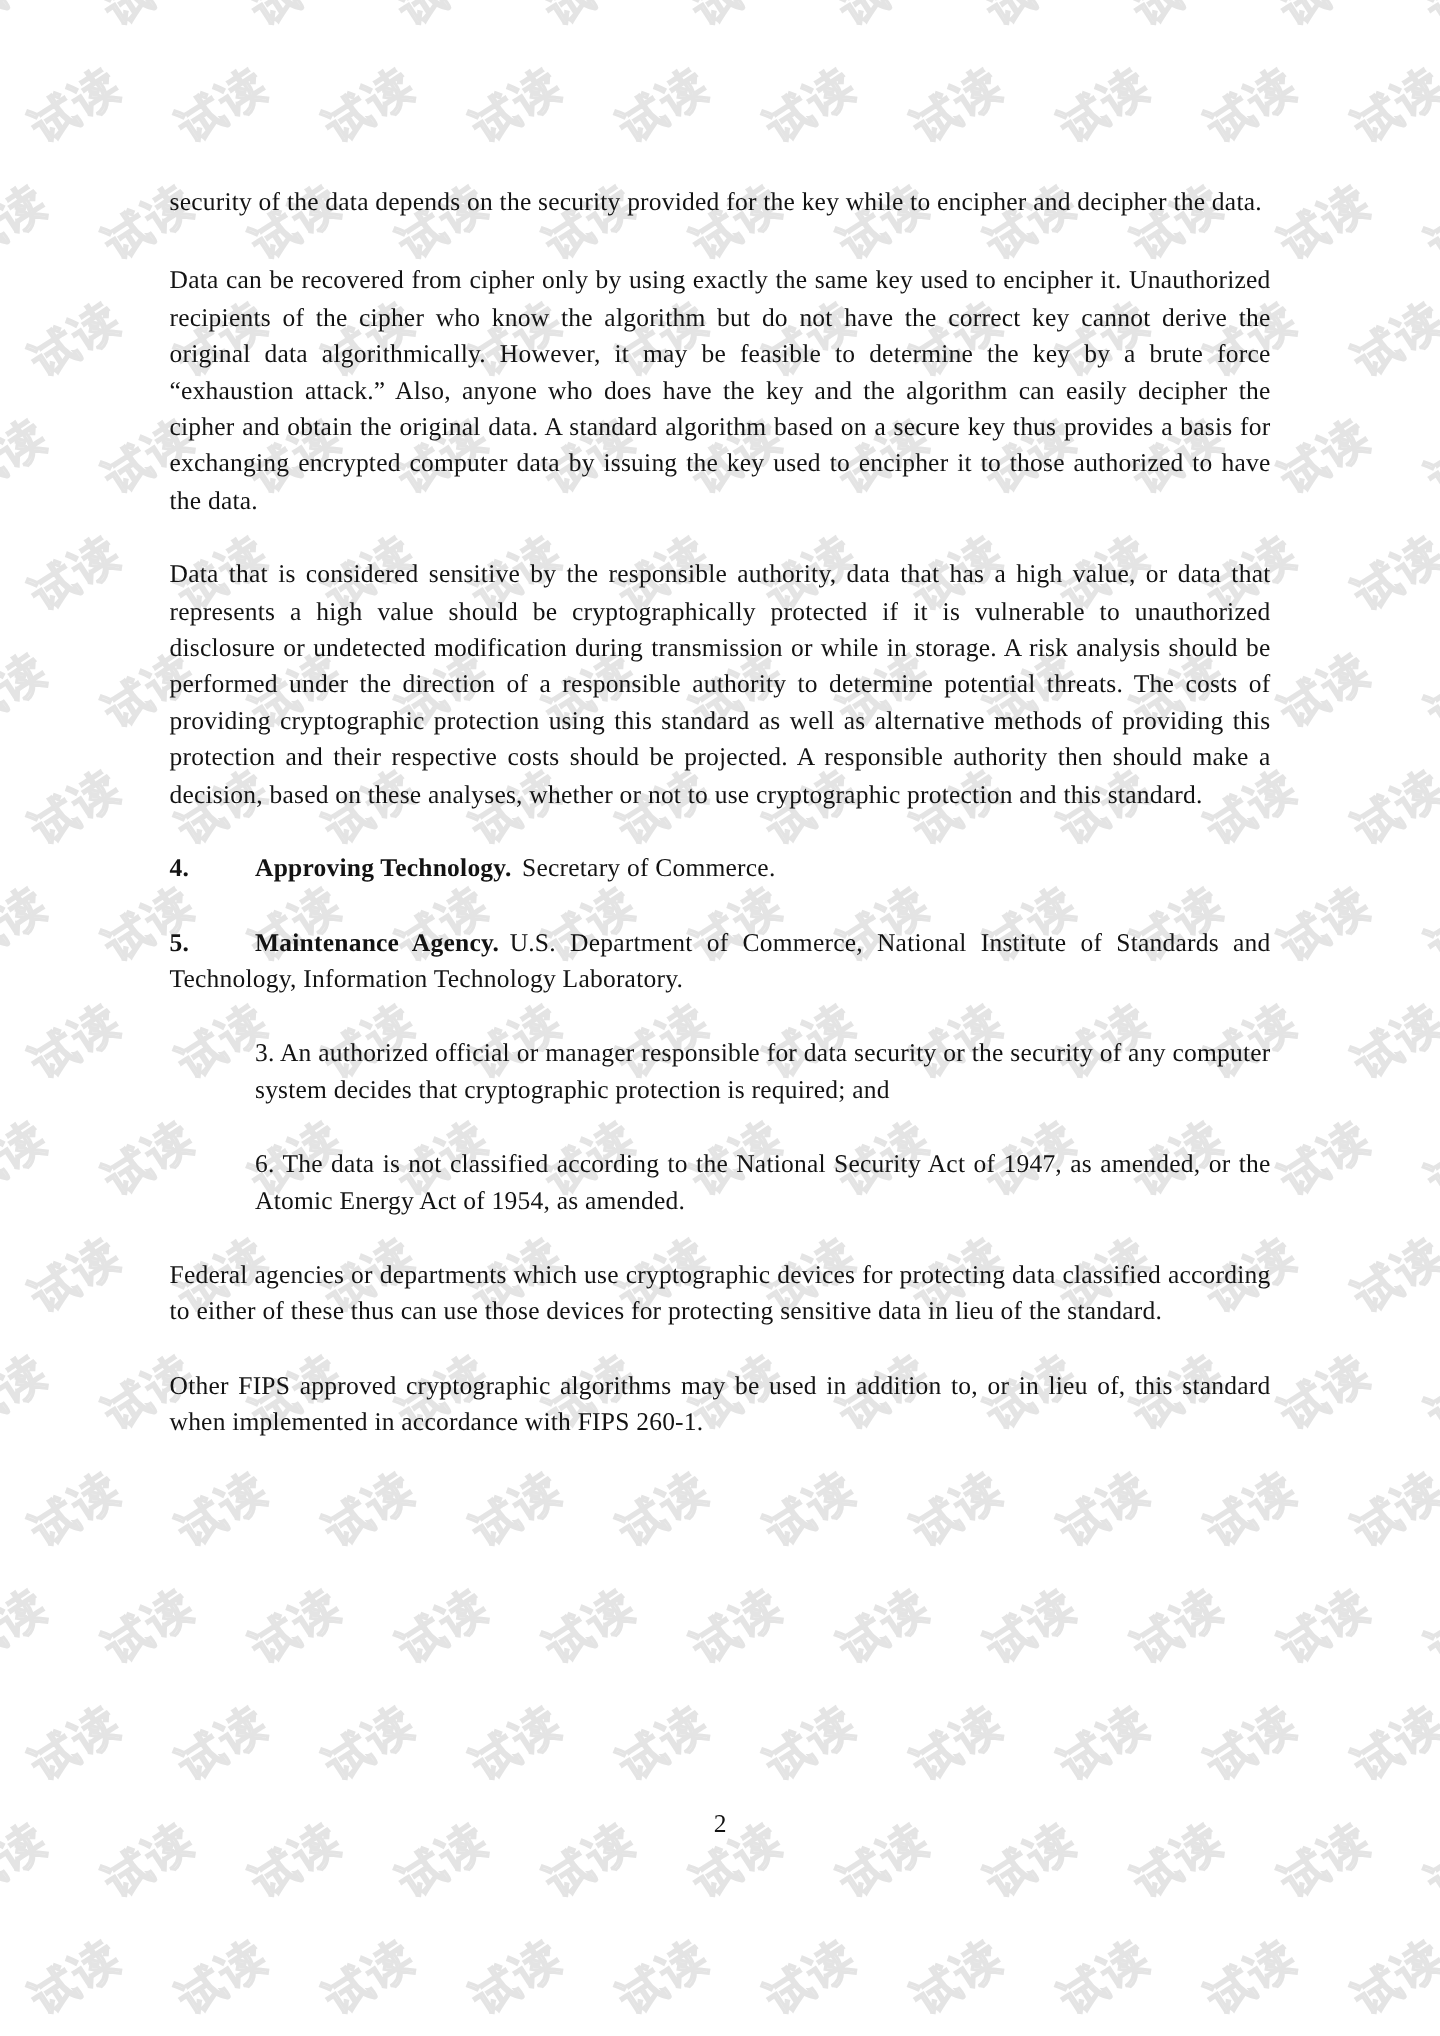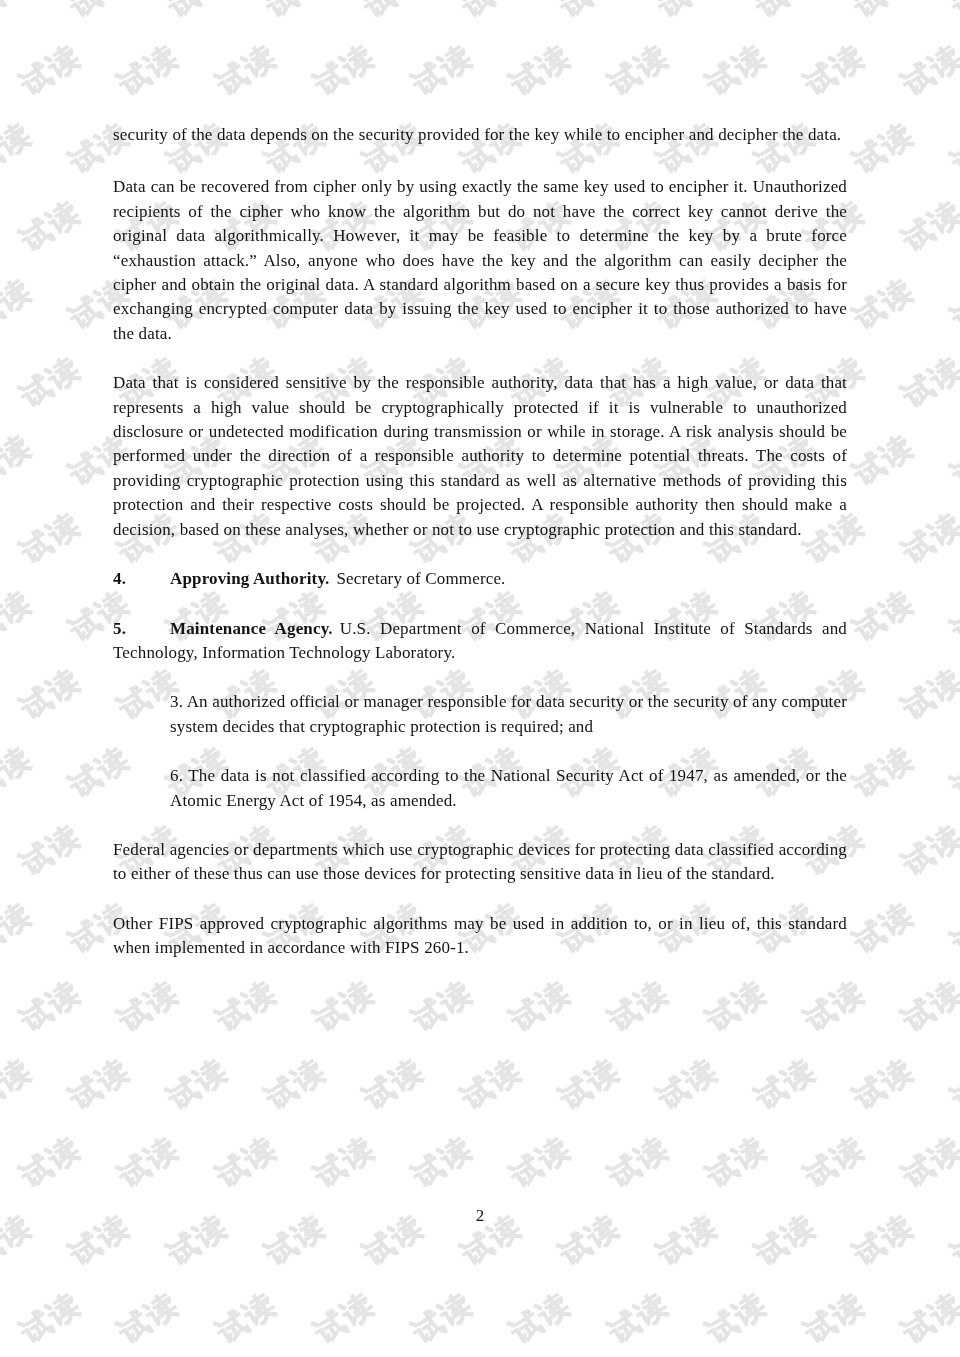"Approving Authority." span.label { text: Authority -> Technology }
